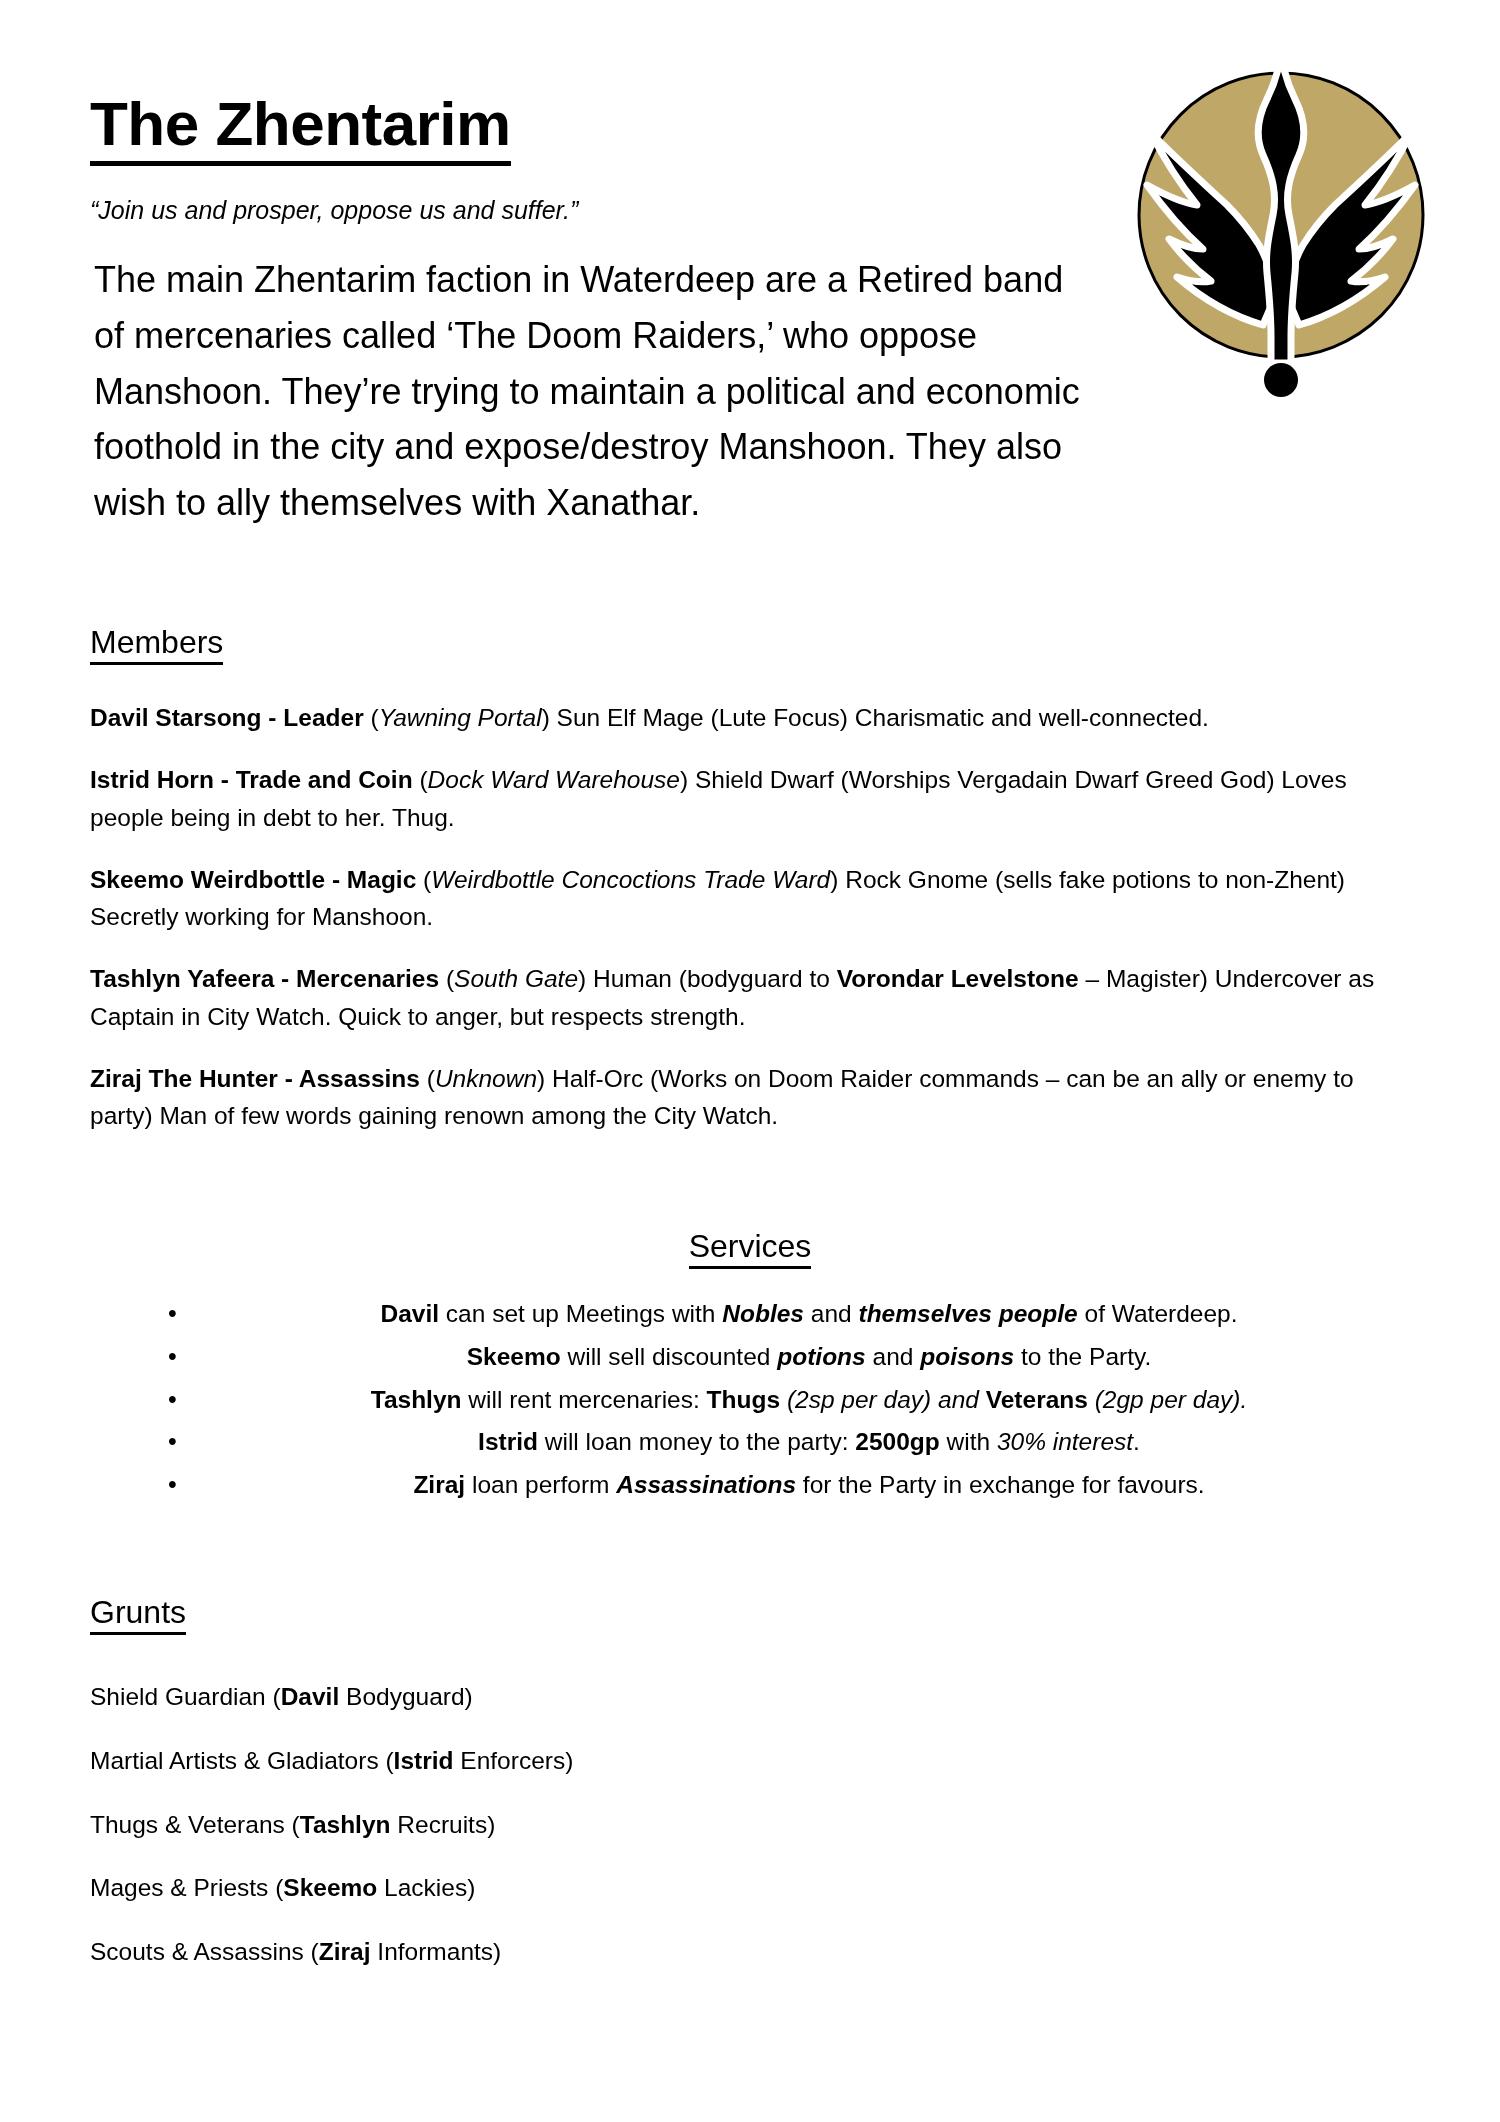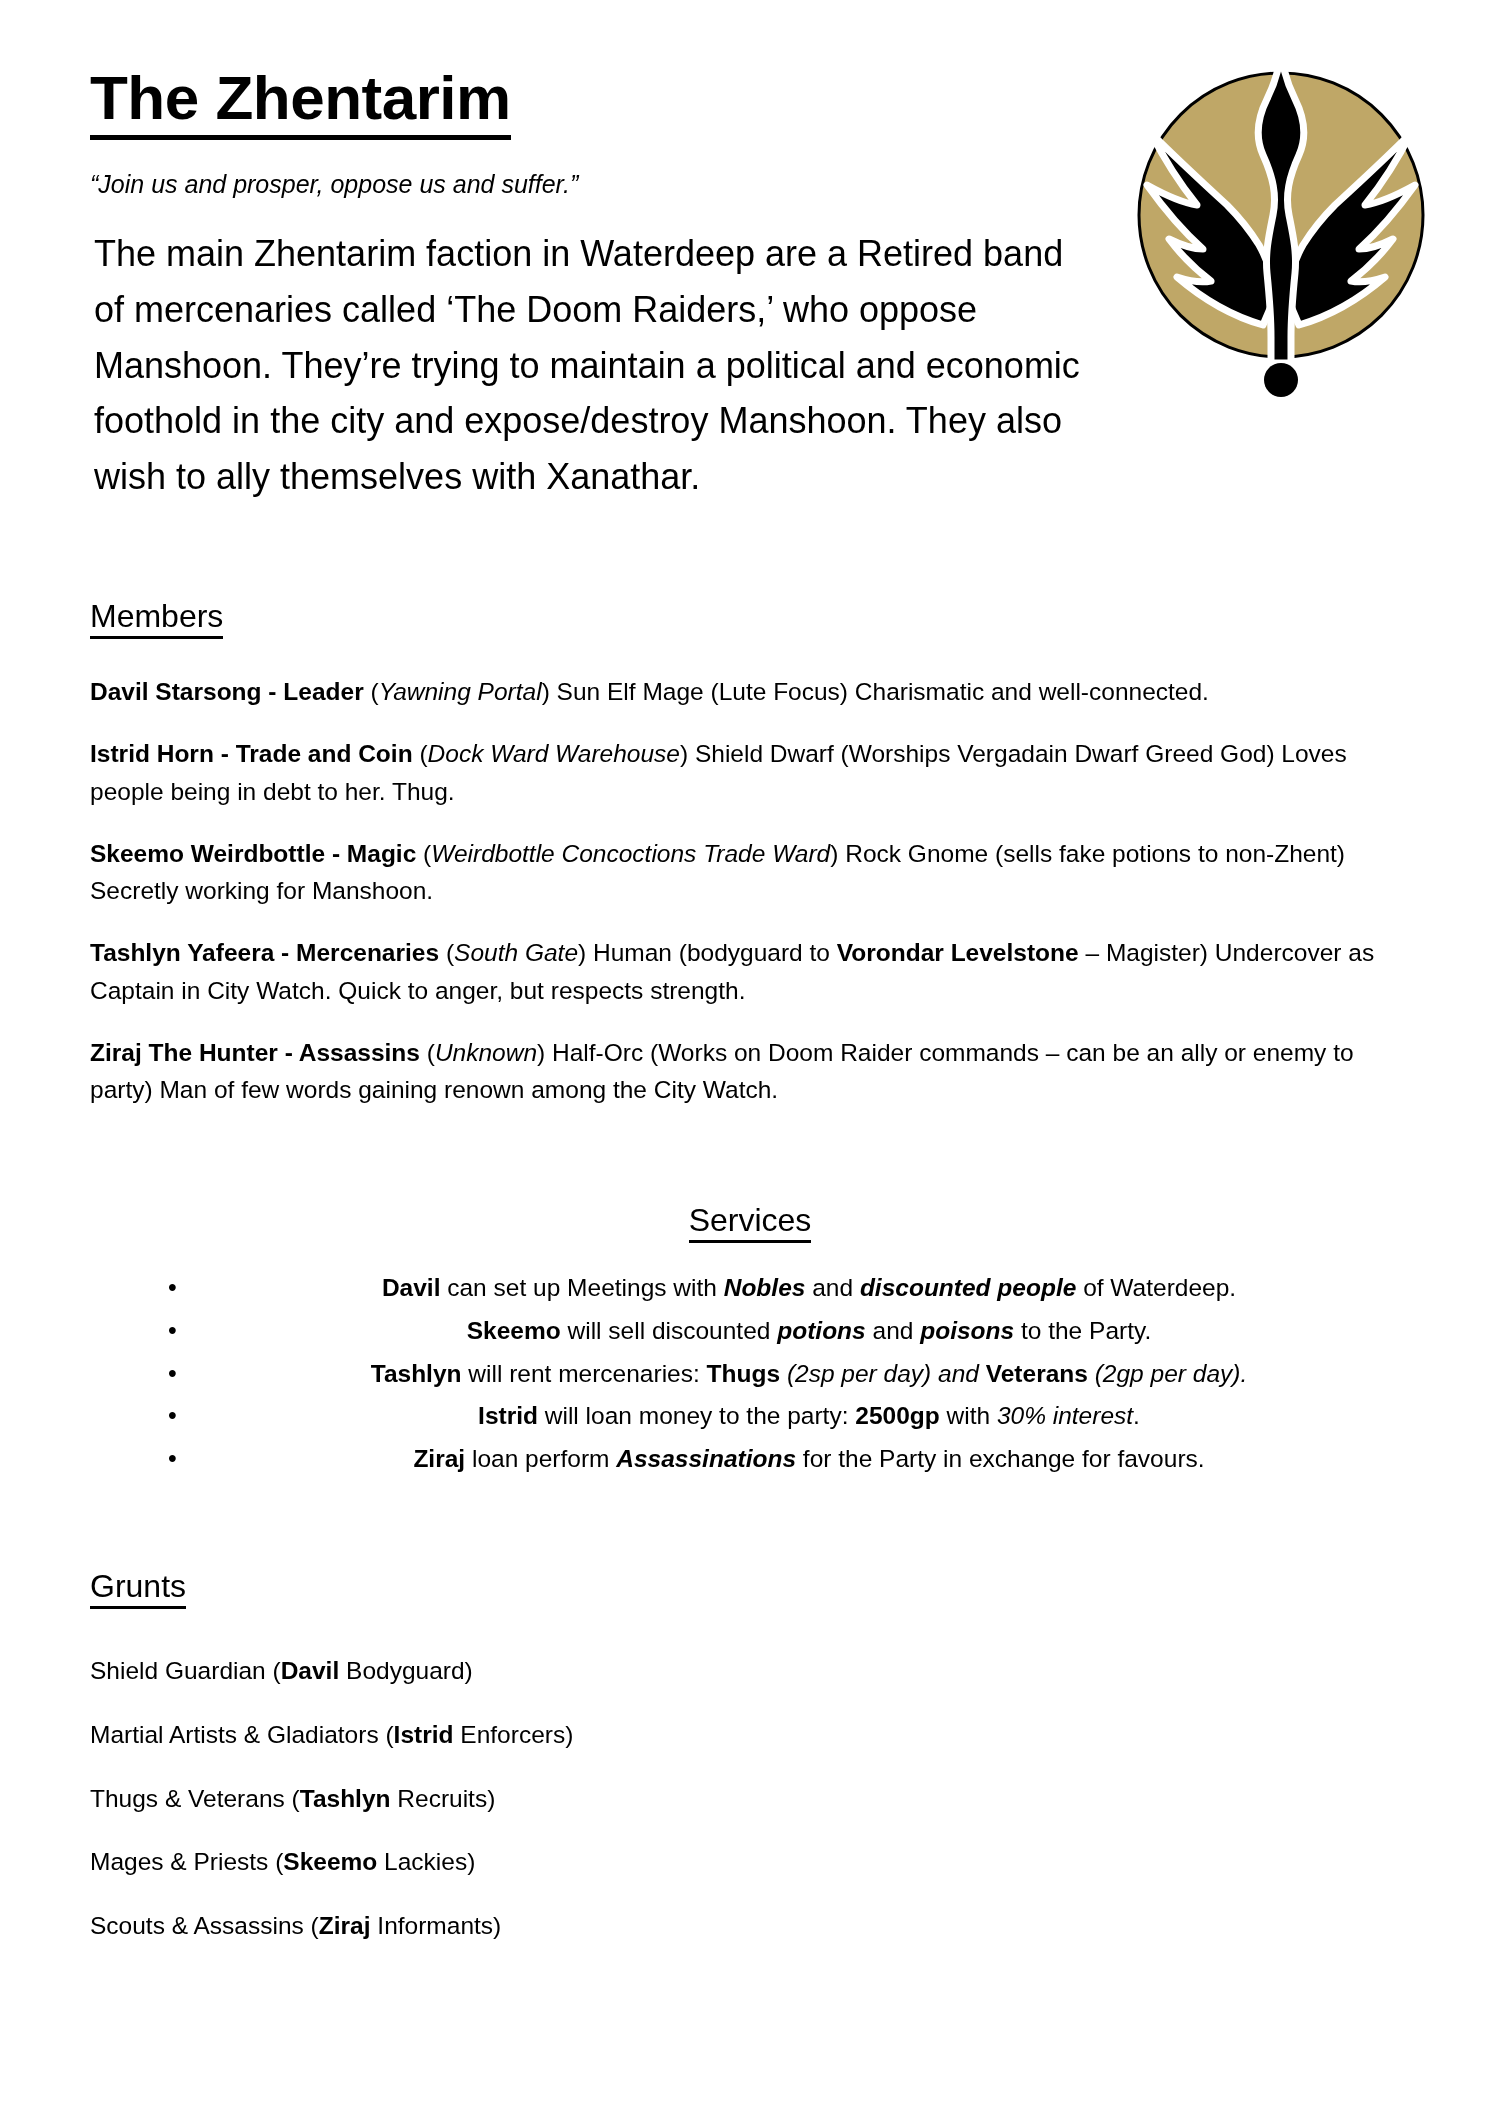"The Zhentarim" .content { top: 62px -> 88px }
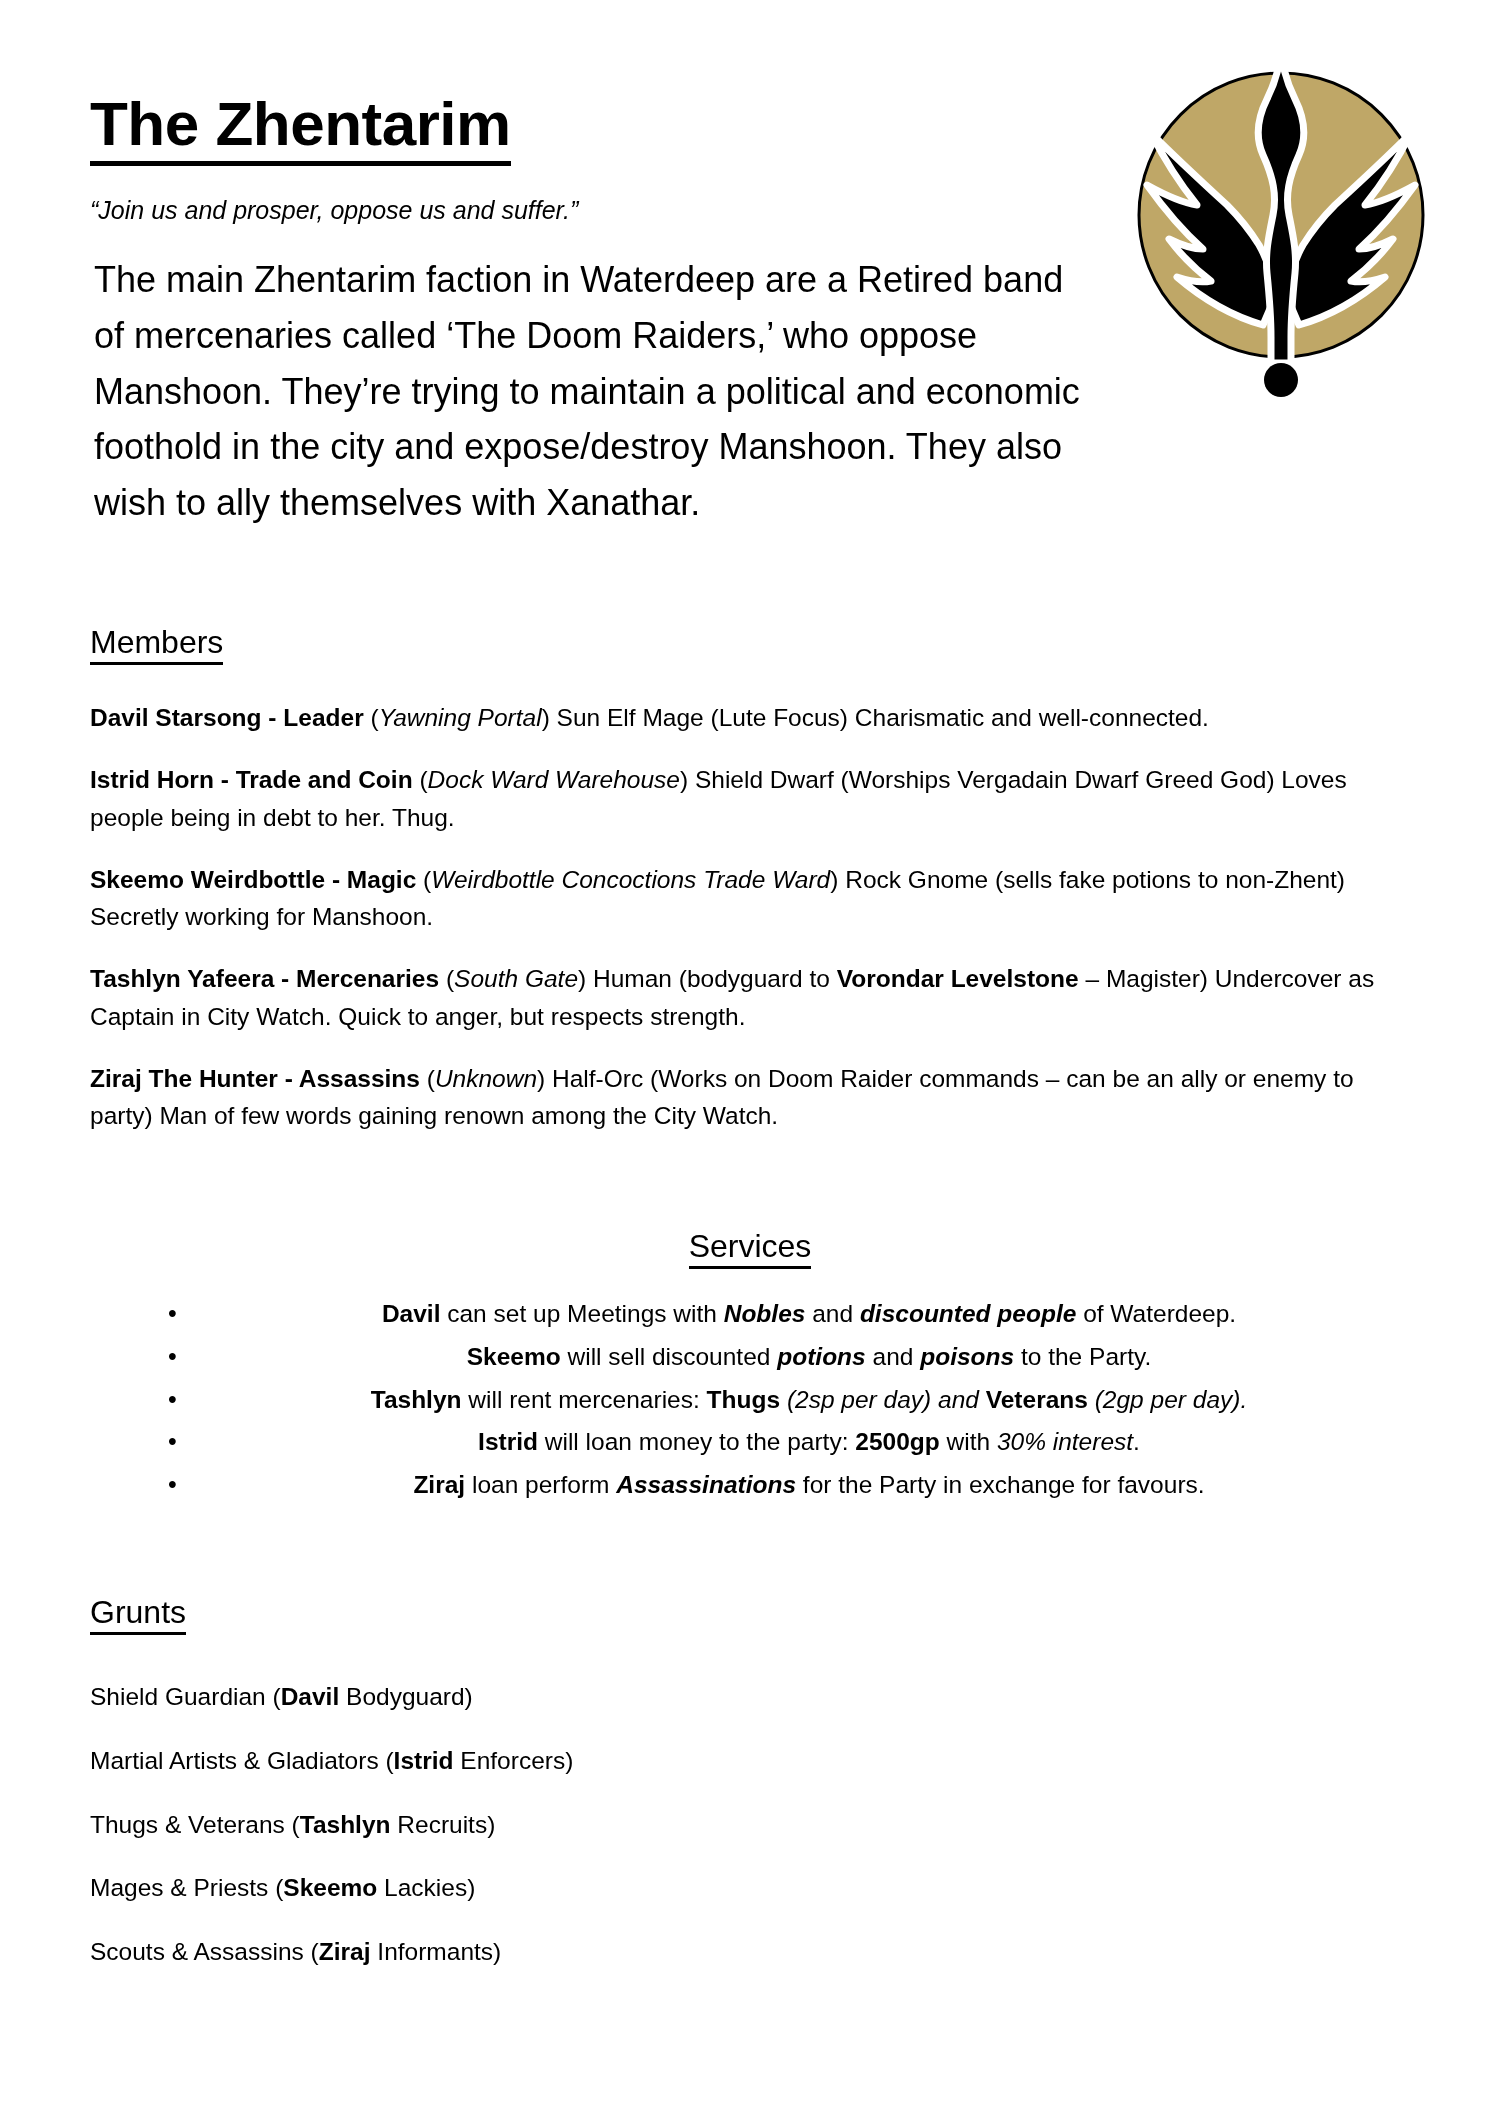"discounted people" span.bi { text: discounted -> themselves }
